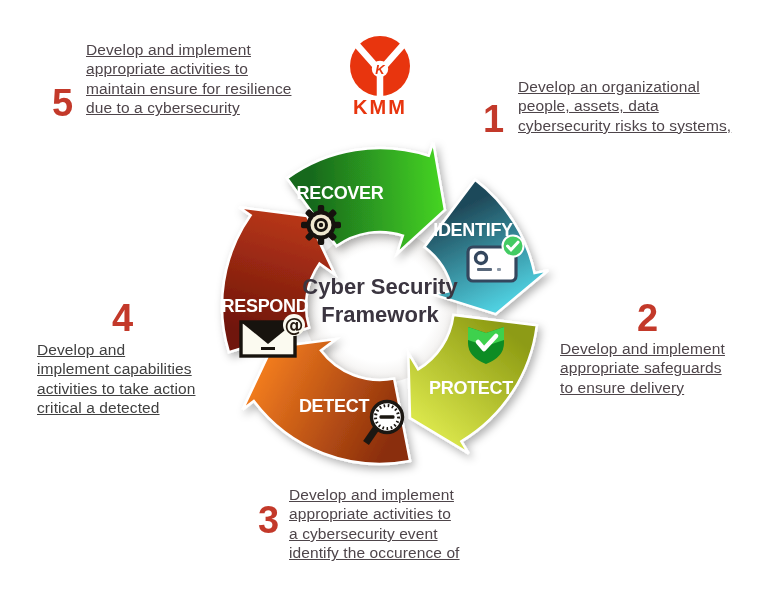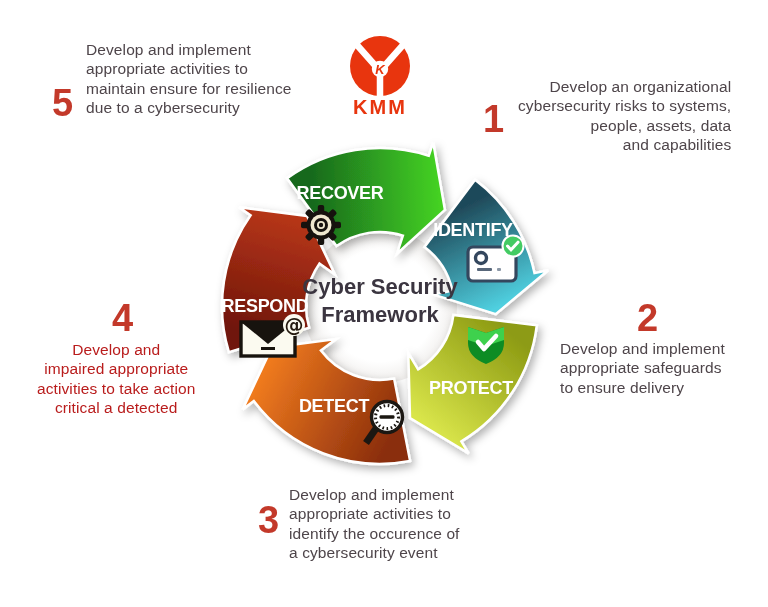"Develop and implement" .note-lines div { text-decoration: none -> underline }
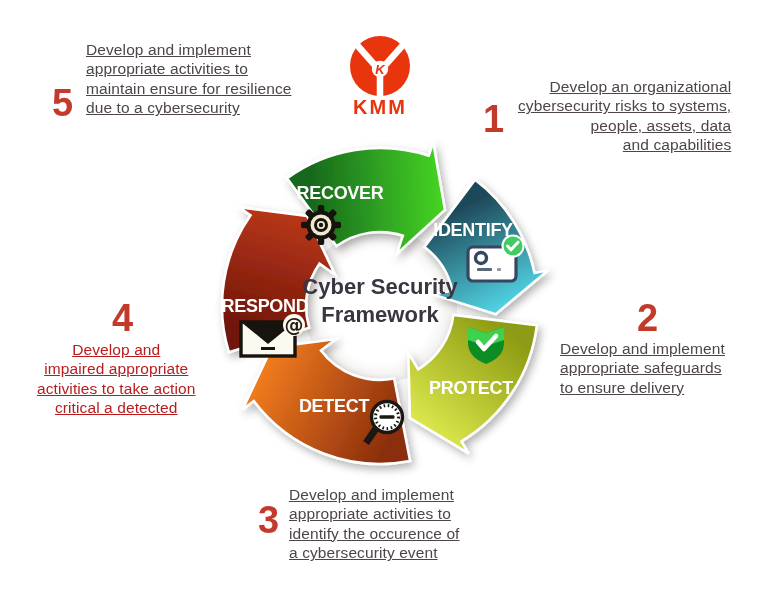"Develop an organizational" div.note-lines { text-align: right -> none }
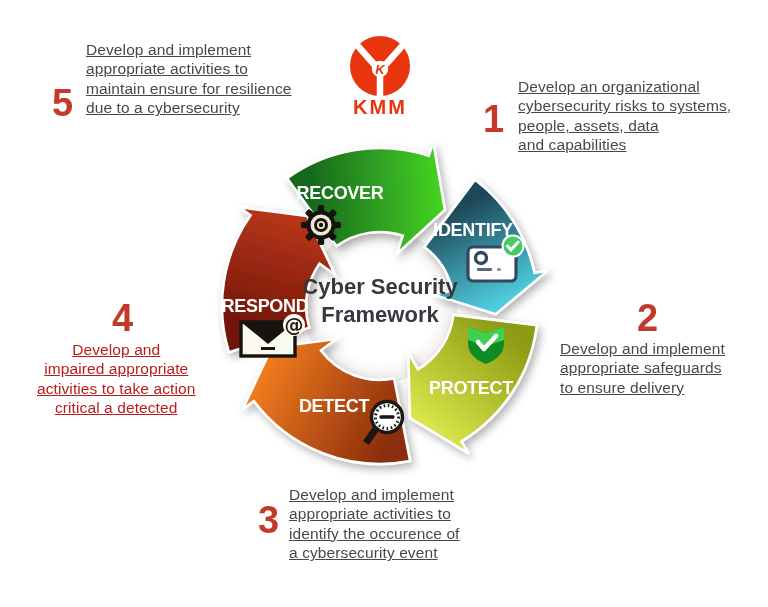"cybersecurity risks to systems," div { order: before "people, assets, data" -> after "people, assets, data" }
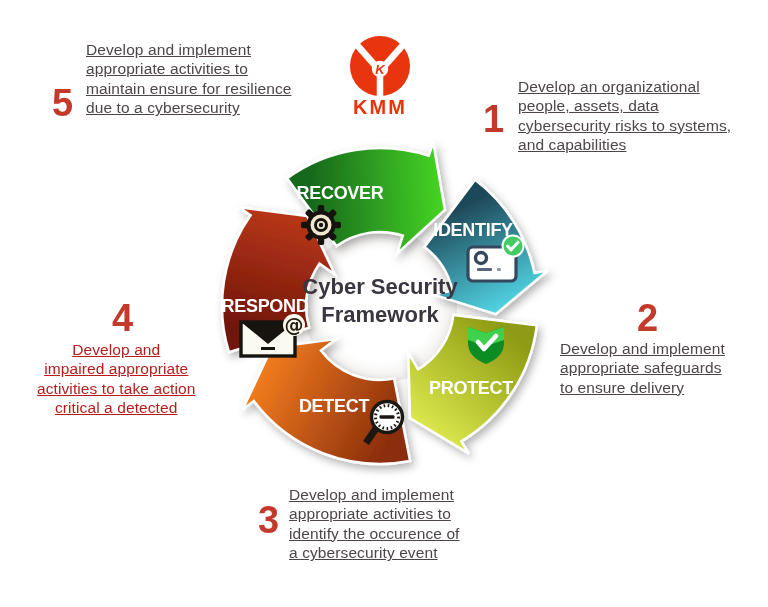"and capabilities" div { html: <div>and capabilities</div> -> none }
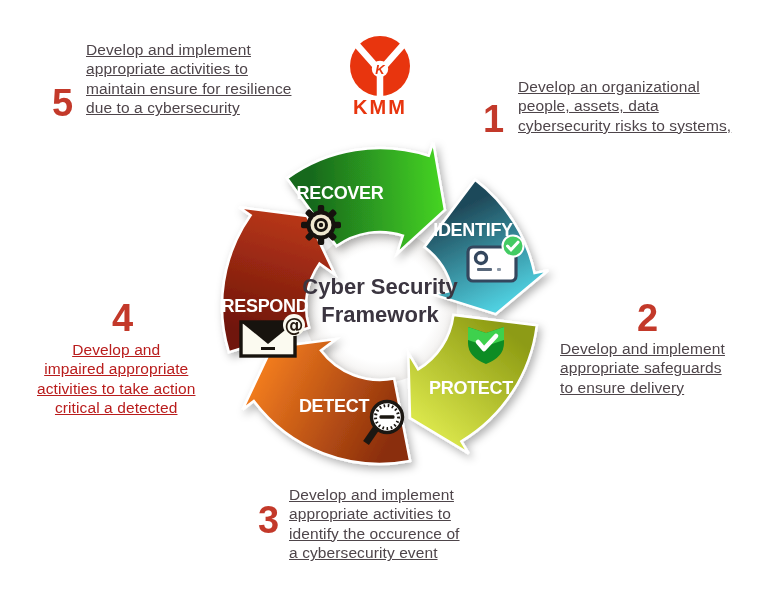"Develop and" div.note-lines { color: #b91c1c -> #404040; text-align: center -> none }
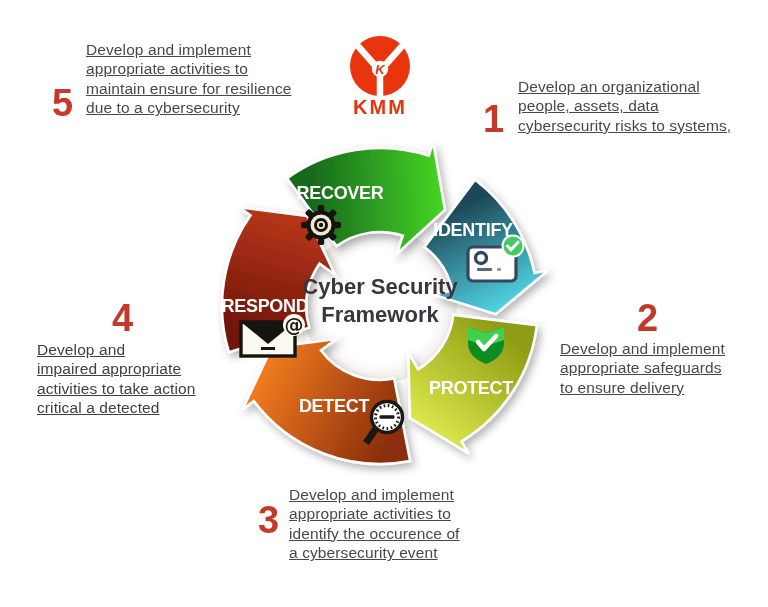"impaired appropriate" div { text: impaired appropriate -> implement capabilities }
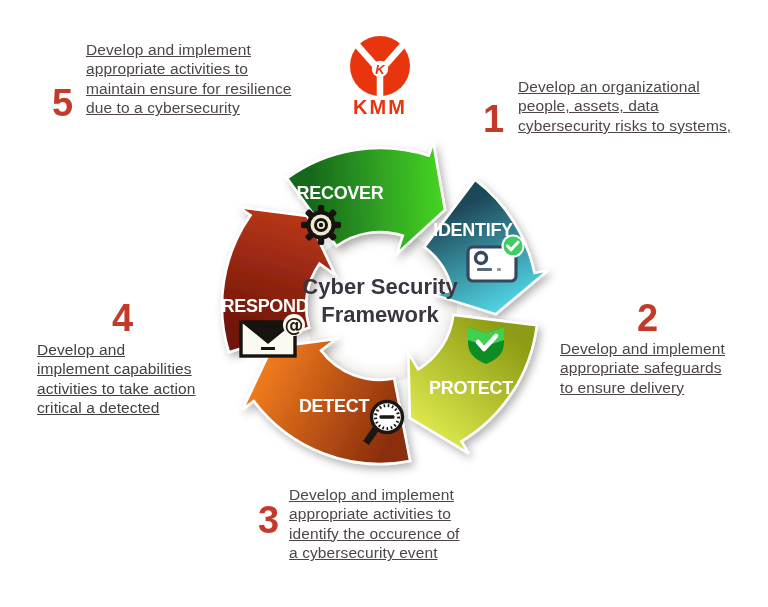"identify the occurence of" div { order: before "a cybersecurity event" -> after "a cybersecurity event" }
